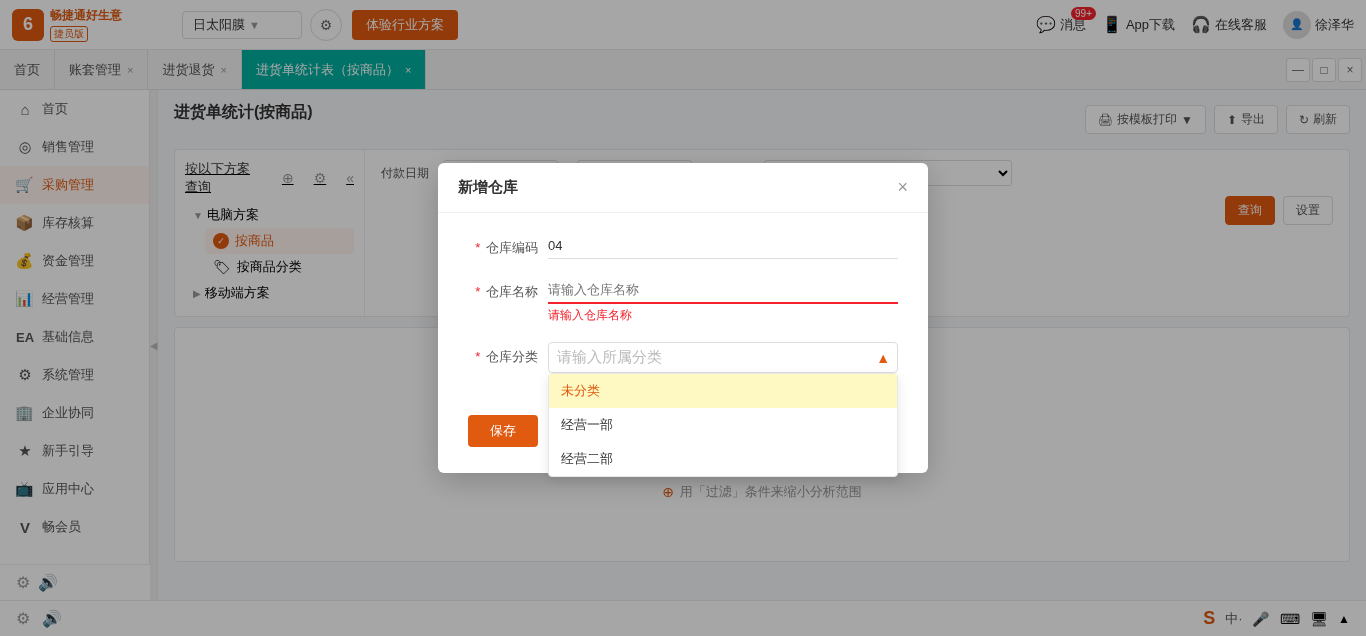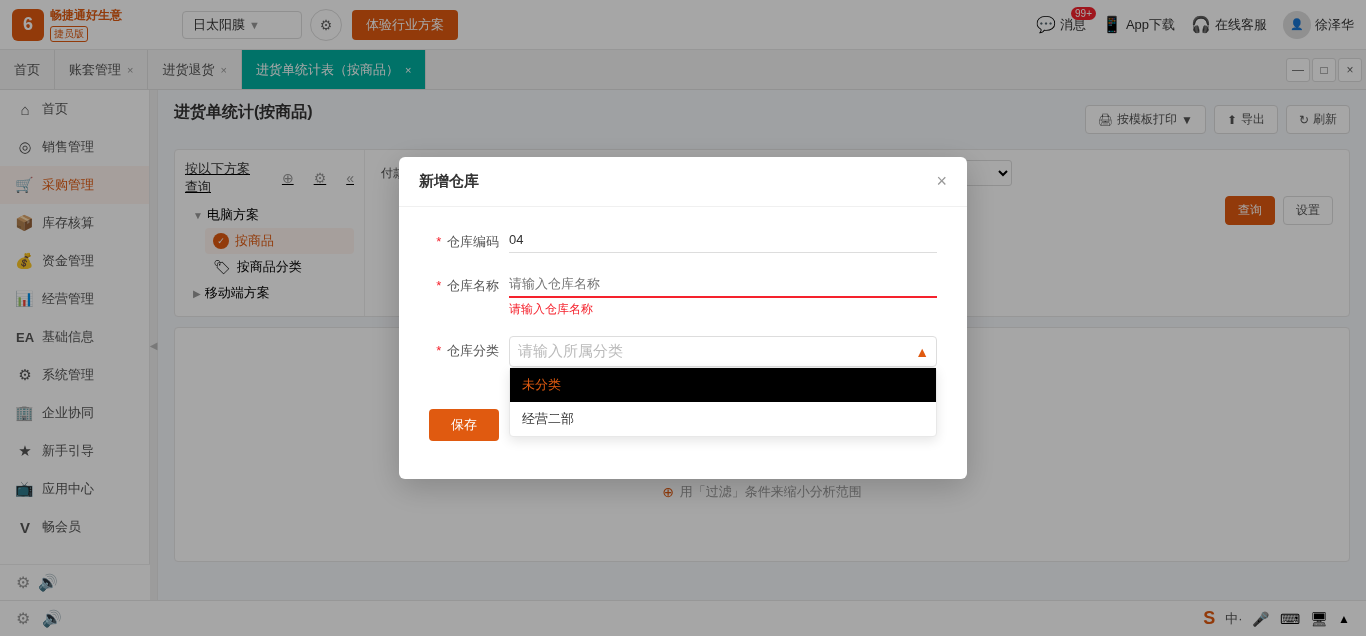"新增仓库" .modal { padding-bottom: 38px -> 26px; width: 568px -> 490px }
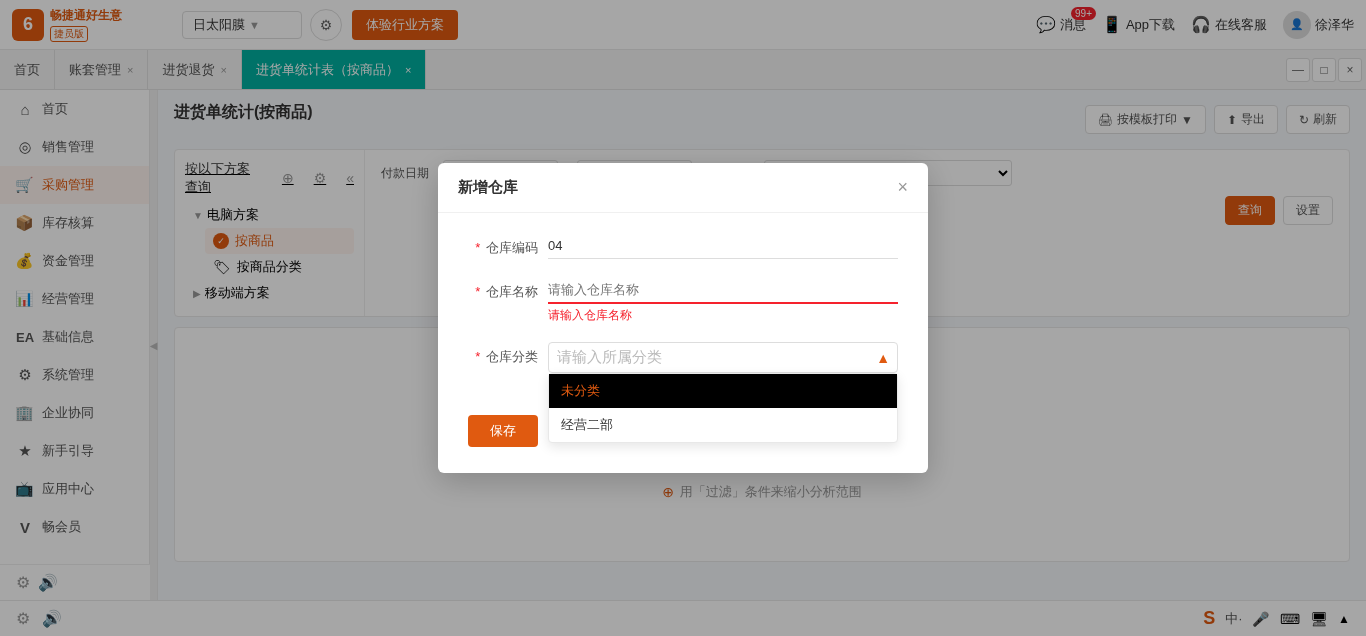"未分类" .dropdown-item.selected { background: #000000 -> #fef9c3 }
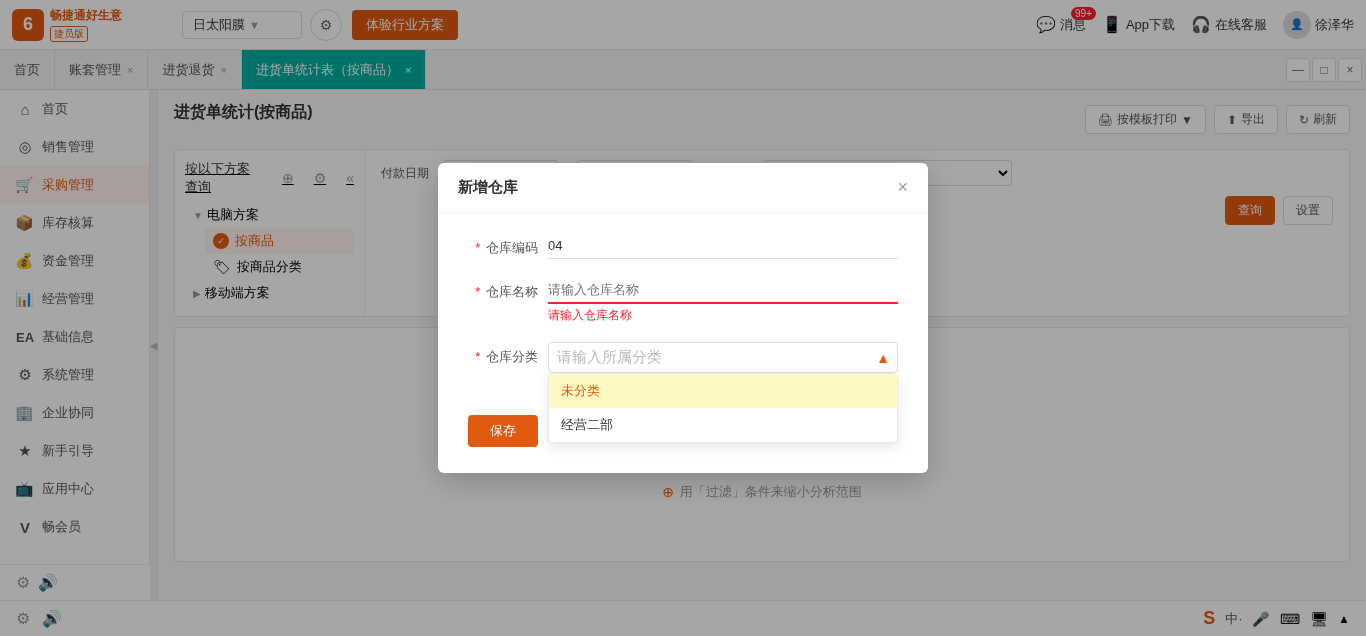"经营一部" div.dropdown-item { html: none -> <div>经营一部</div> }
